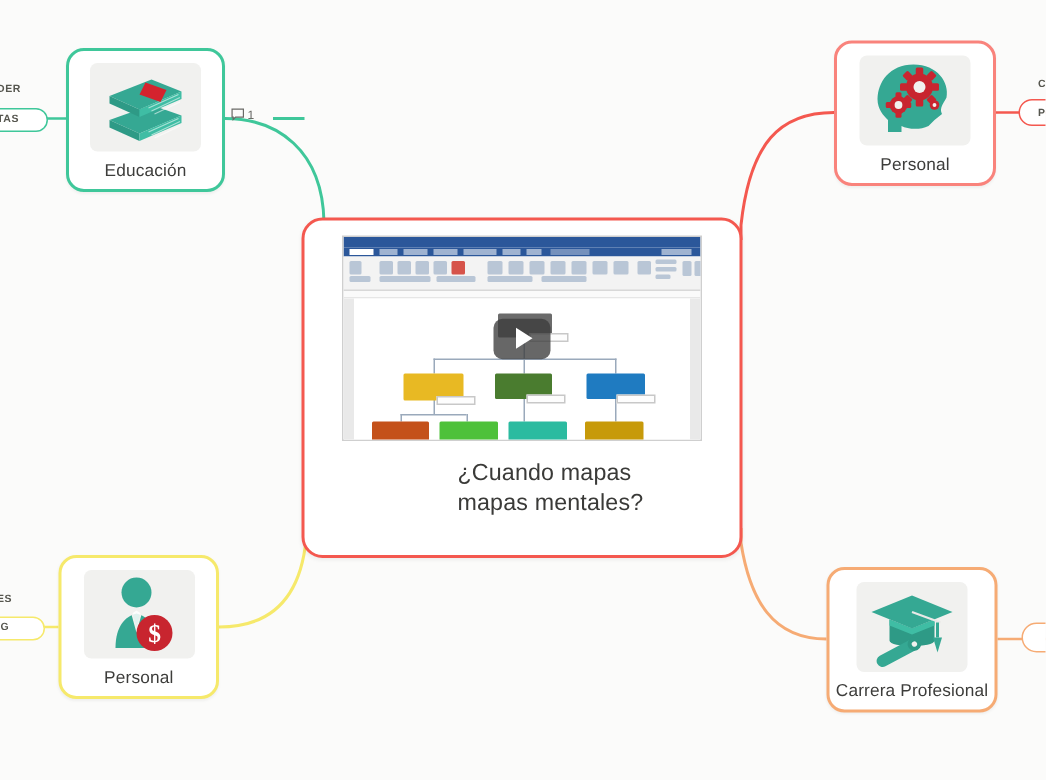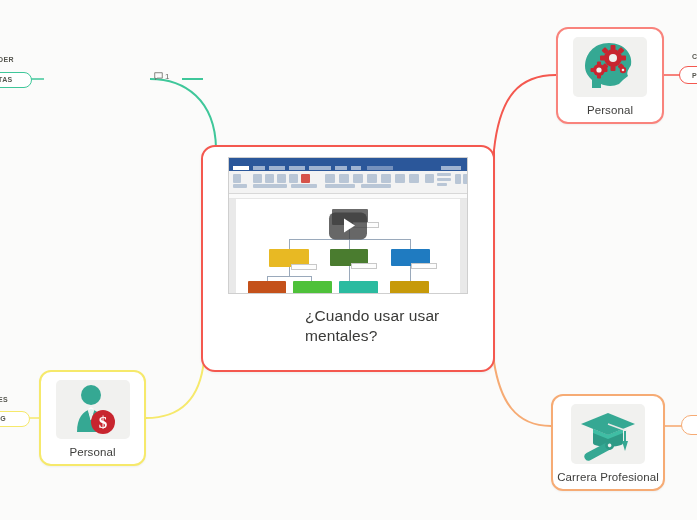"Educación" div.branch { html: none -> <div> <div> <svg> <path></path> <path></path> <path></path> <g> <line></line> <line></line> <line></line> </g> <path></path> <path></path> <path></path> <g> <line></line> <line></line> <line></line> </g> <path></path> </svg> </div> <div>Educación</div> </div> }
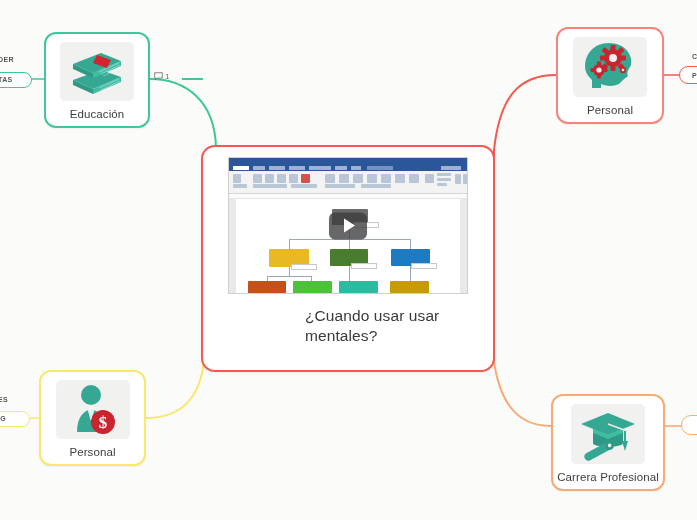"¿Cuando usar usar mentales?" div.central-title { text: usar usar -> mapas mapas }
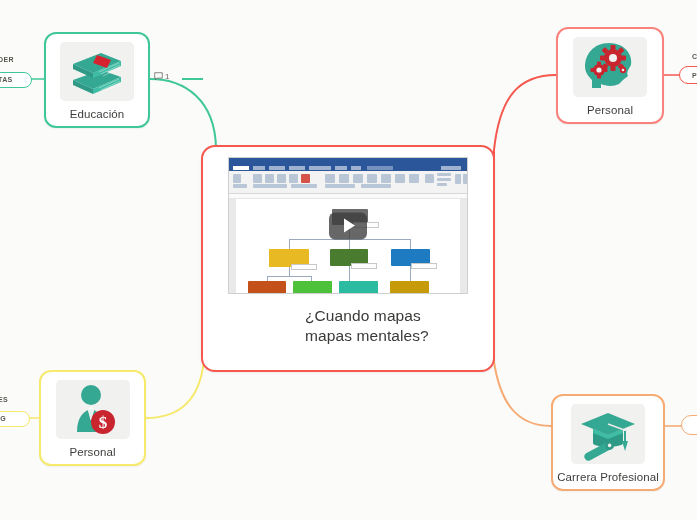"Carrera Profesional" #node-carrera { margin-top: 16px -> none }
